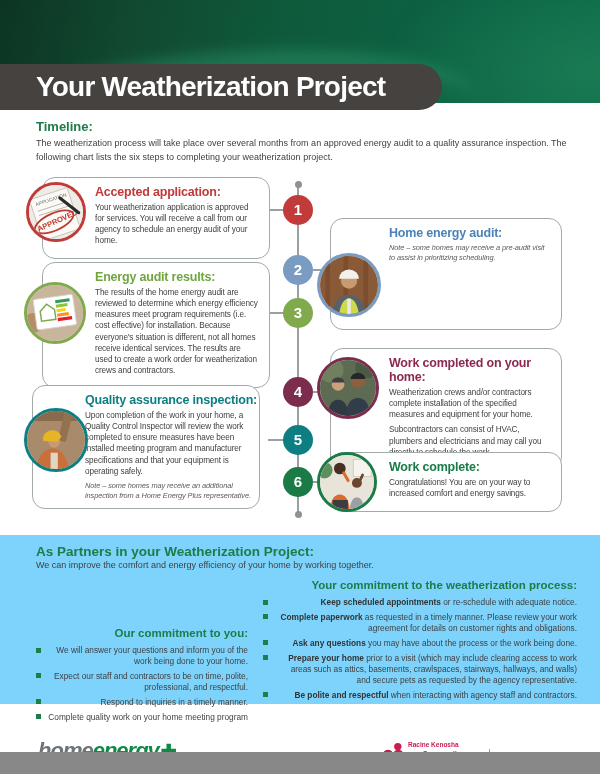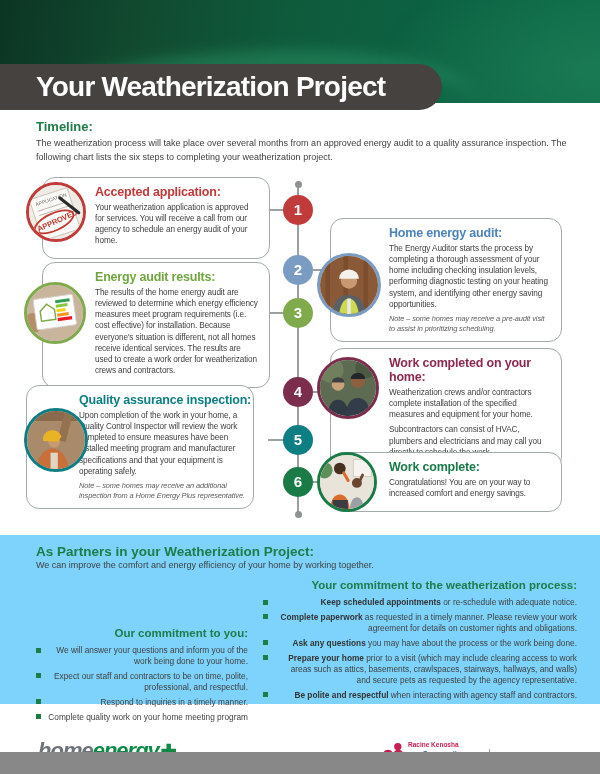"The Energy Auditor starts the" p { html: <p>The Energy Auditor starts the process by completing a thorough assessment of your home including checking insulation levels, performing diagnostic testing on your heating system, and identifying other energy saving opportunities.</p> -> none }
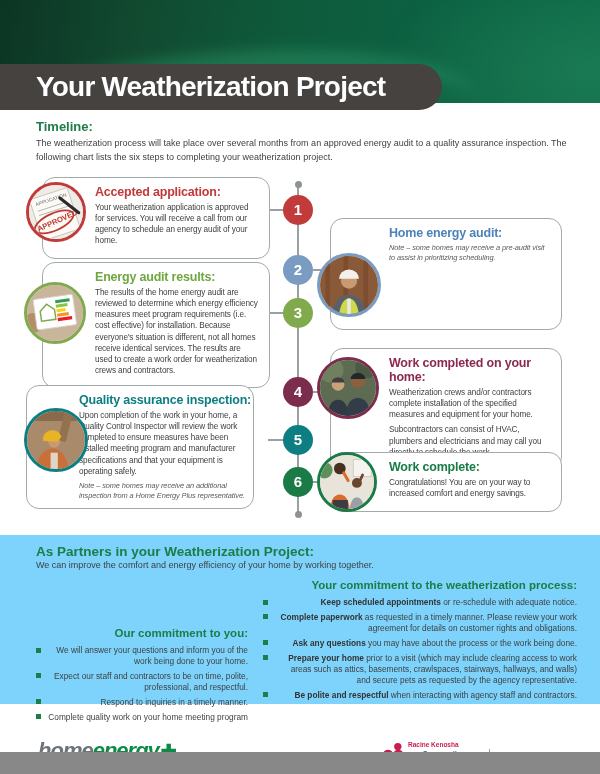"Quality assurance inspection:" .box5 { left: 26px -> 32px }
